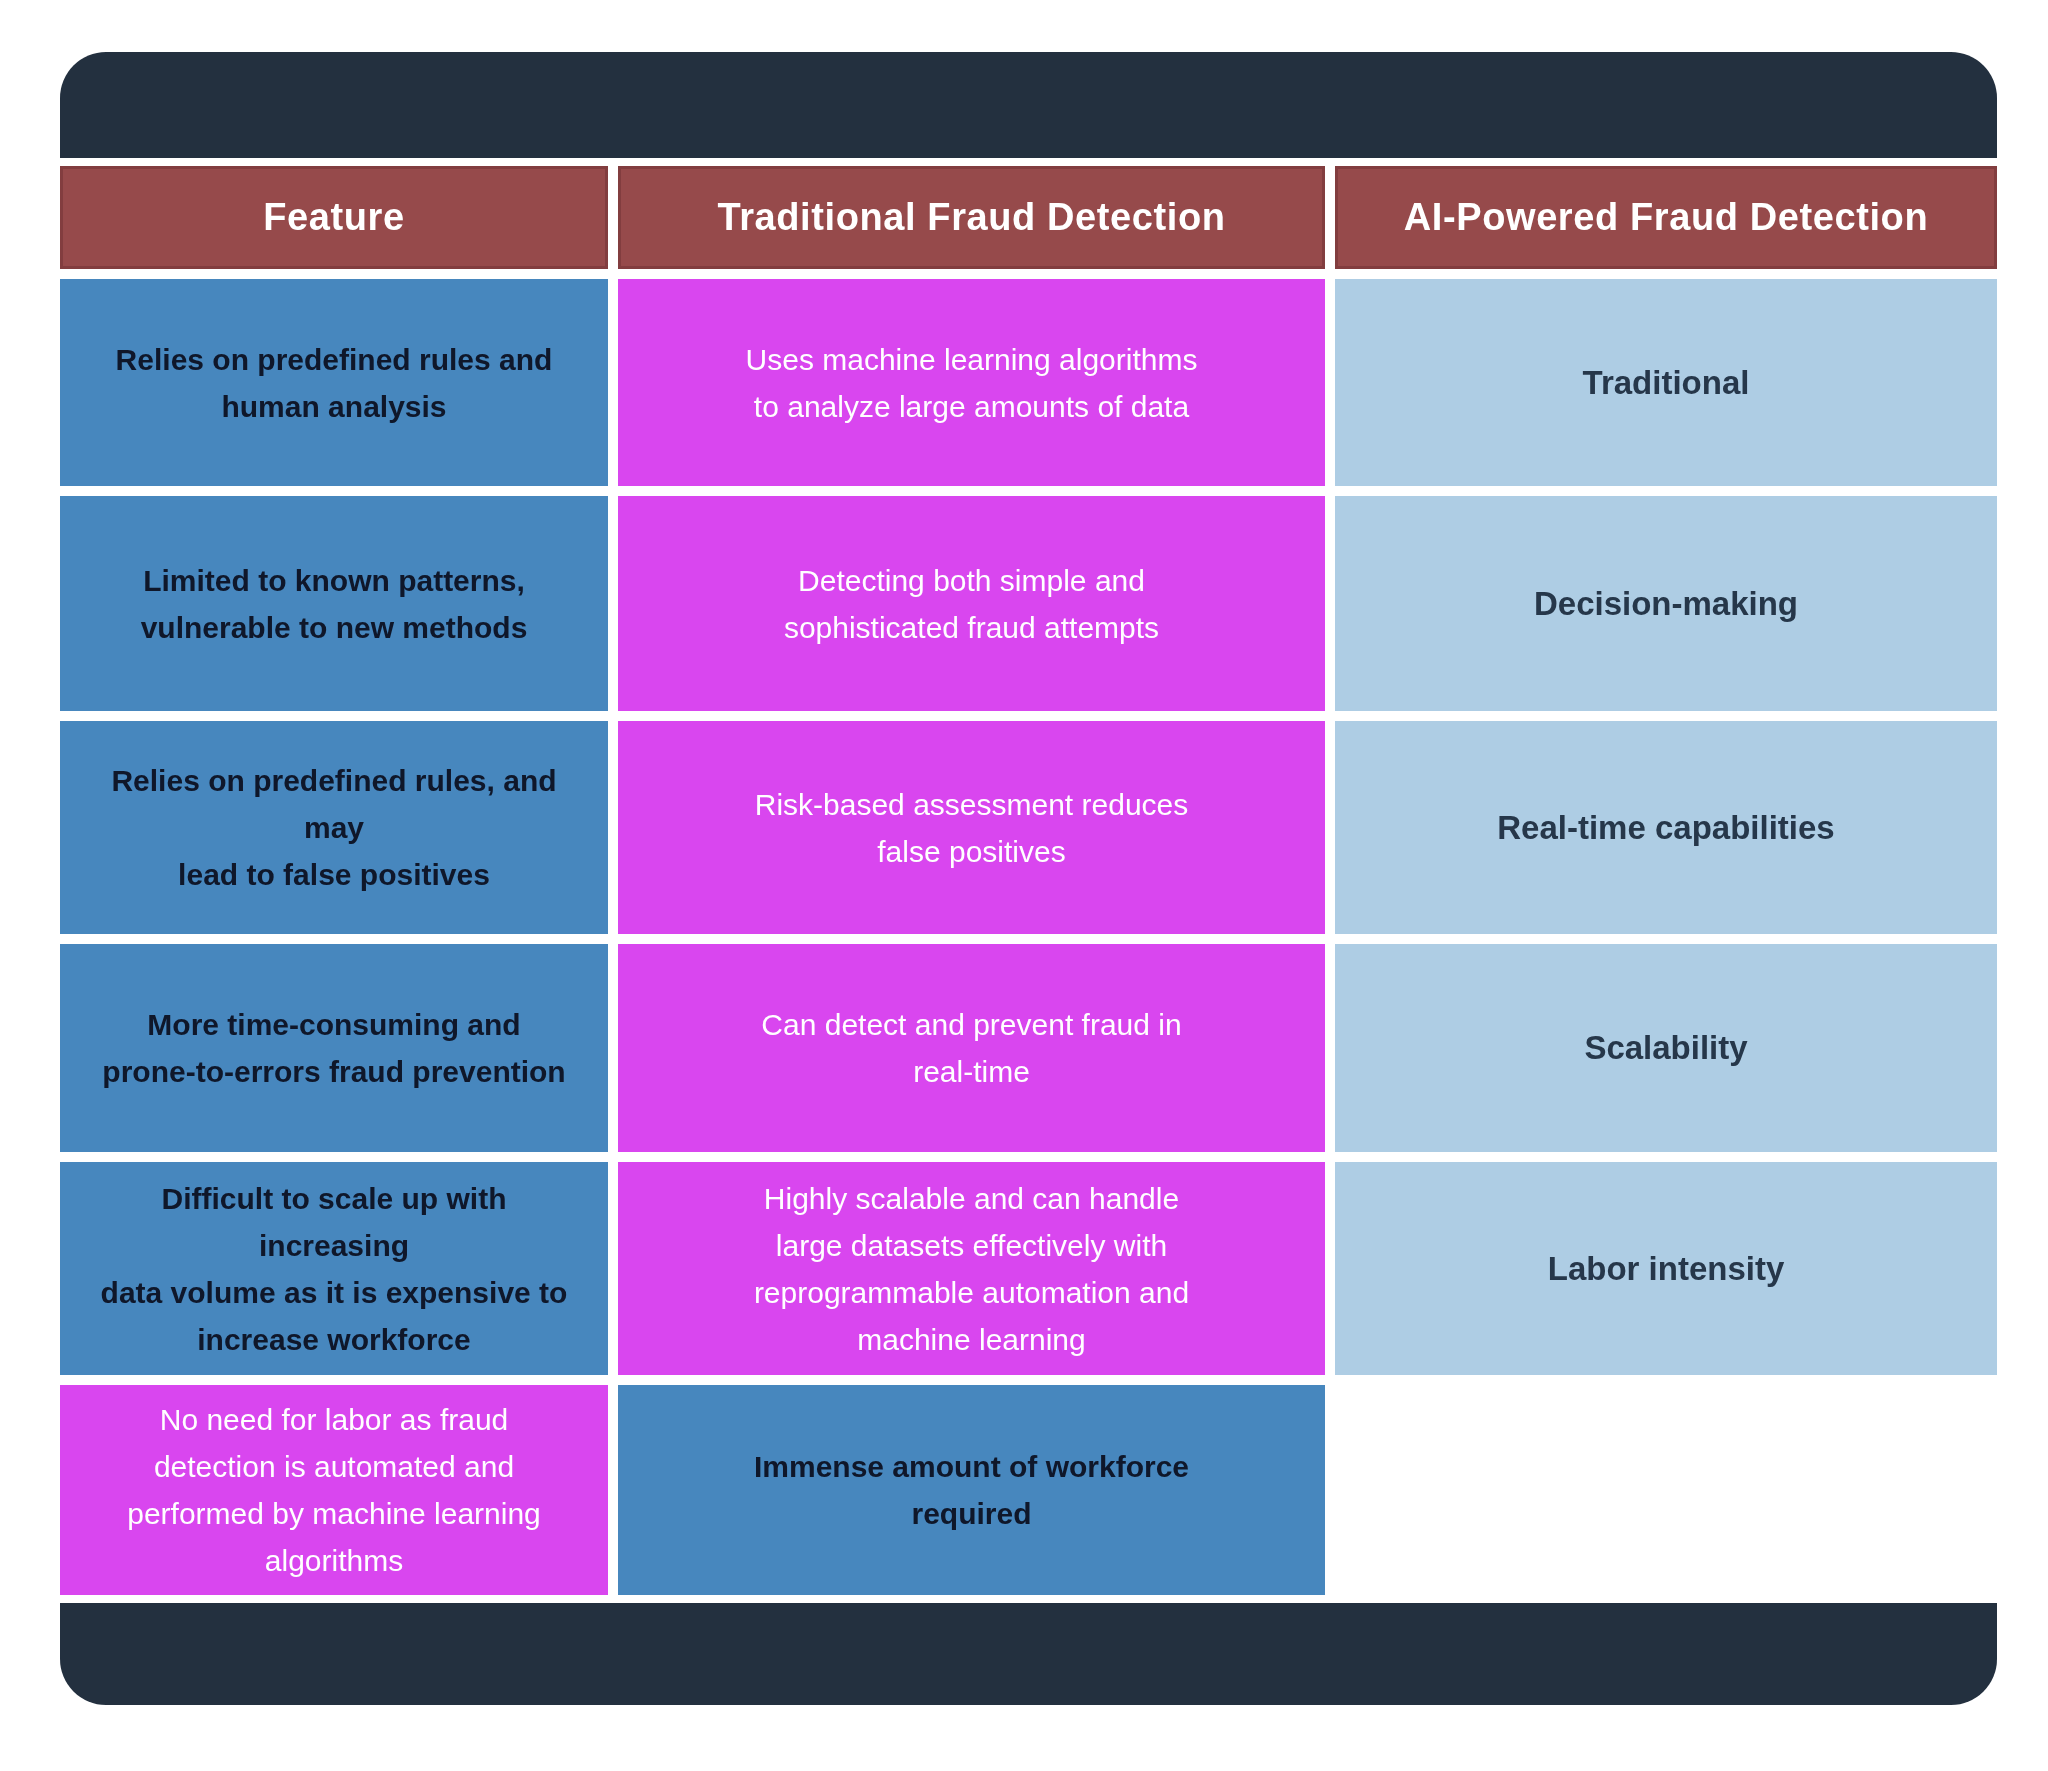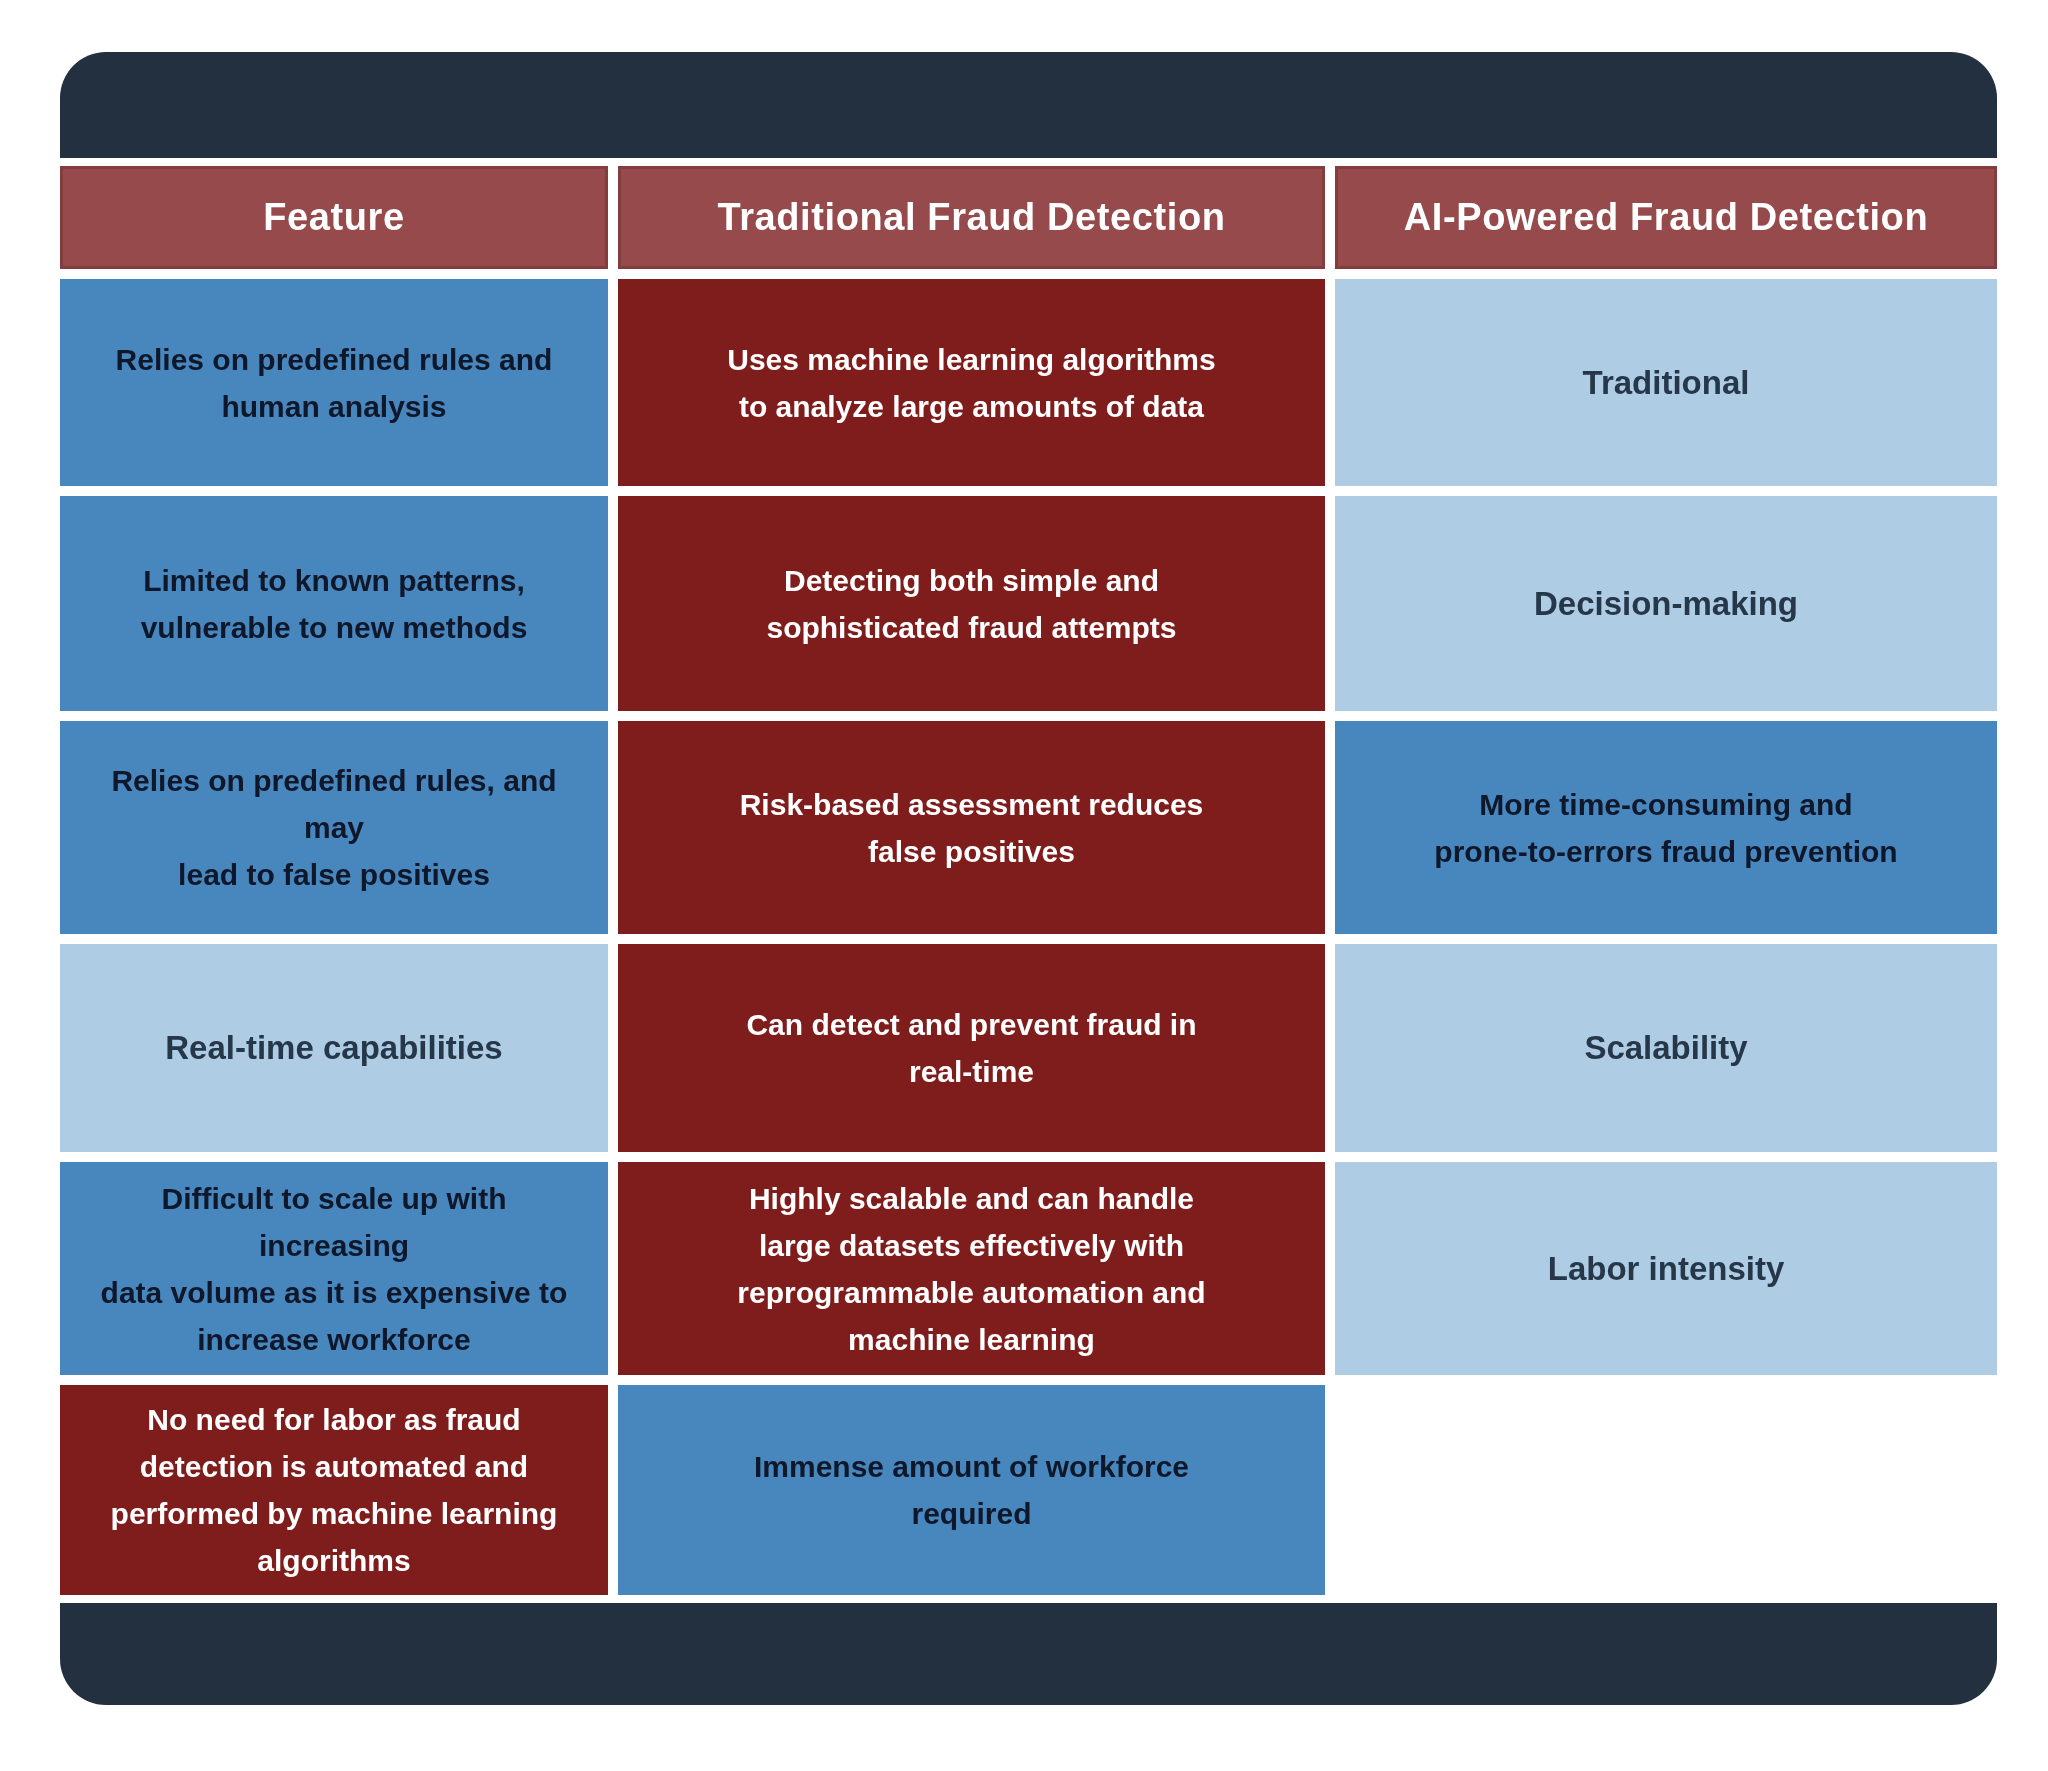"Uses machine learning algorithms" .cell.ai { background: #7f1d1d -> #d946ef; font-weight: 700 -> 400 }
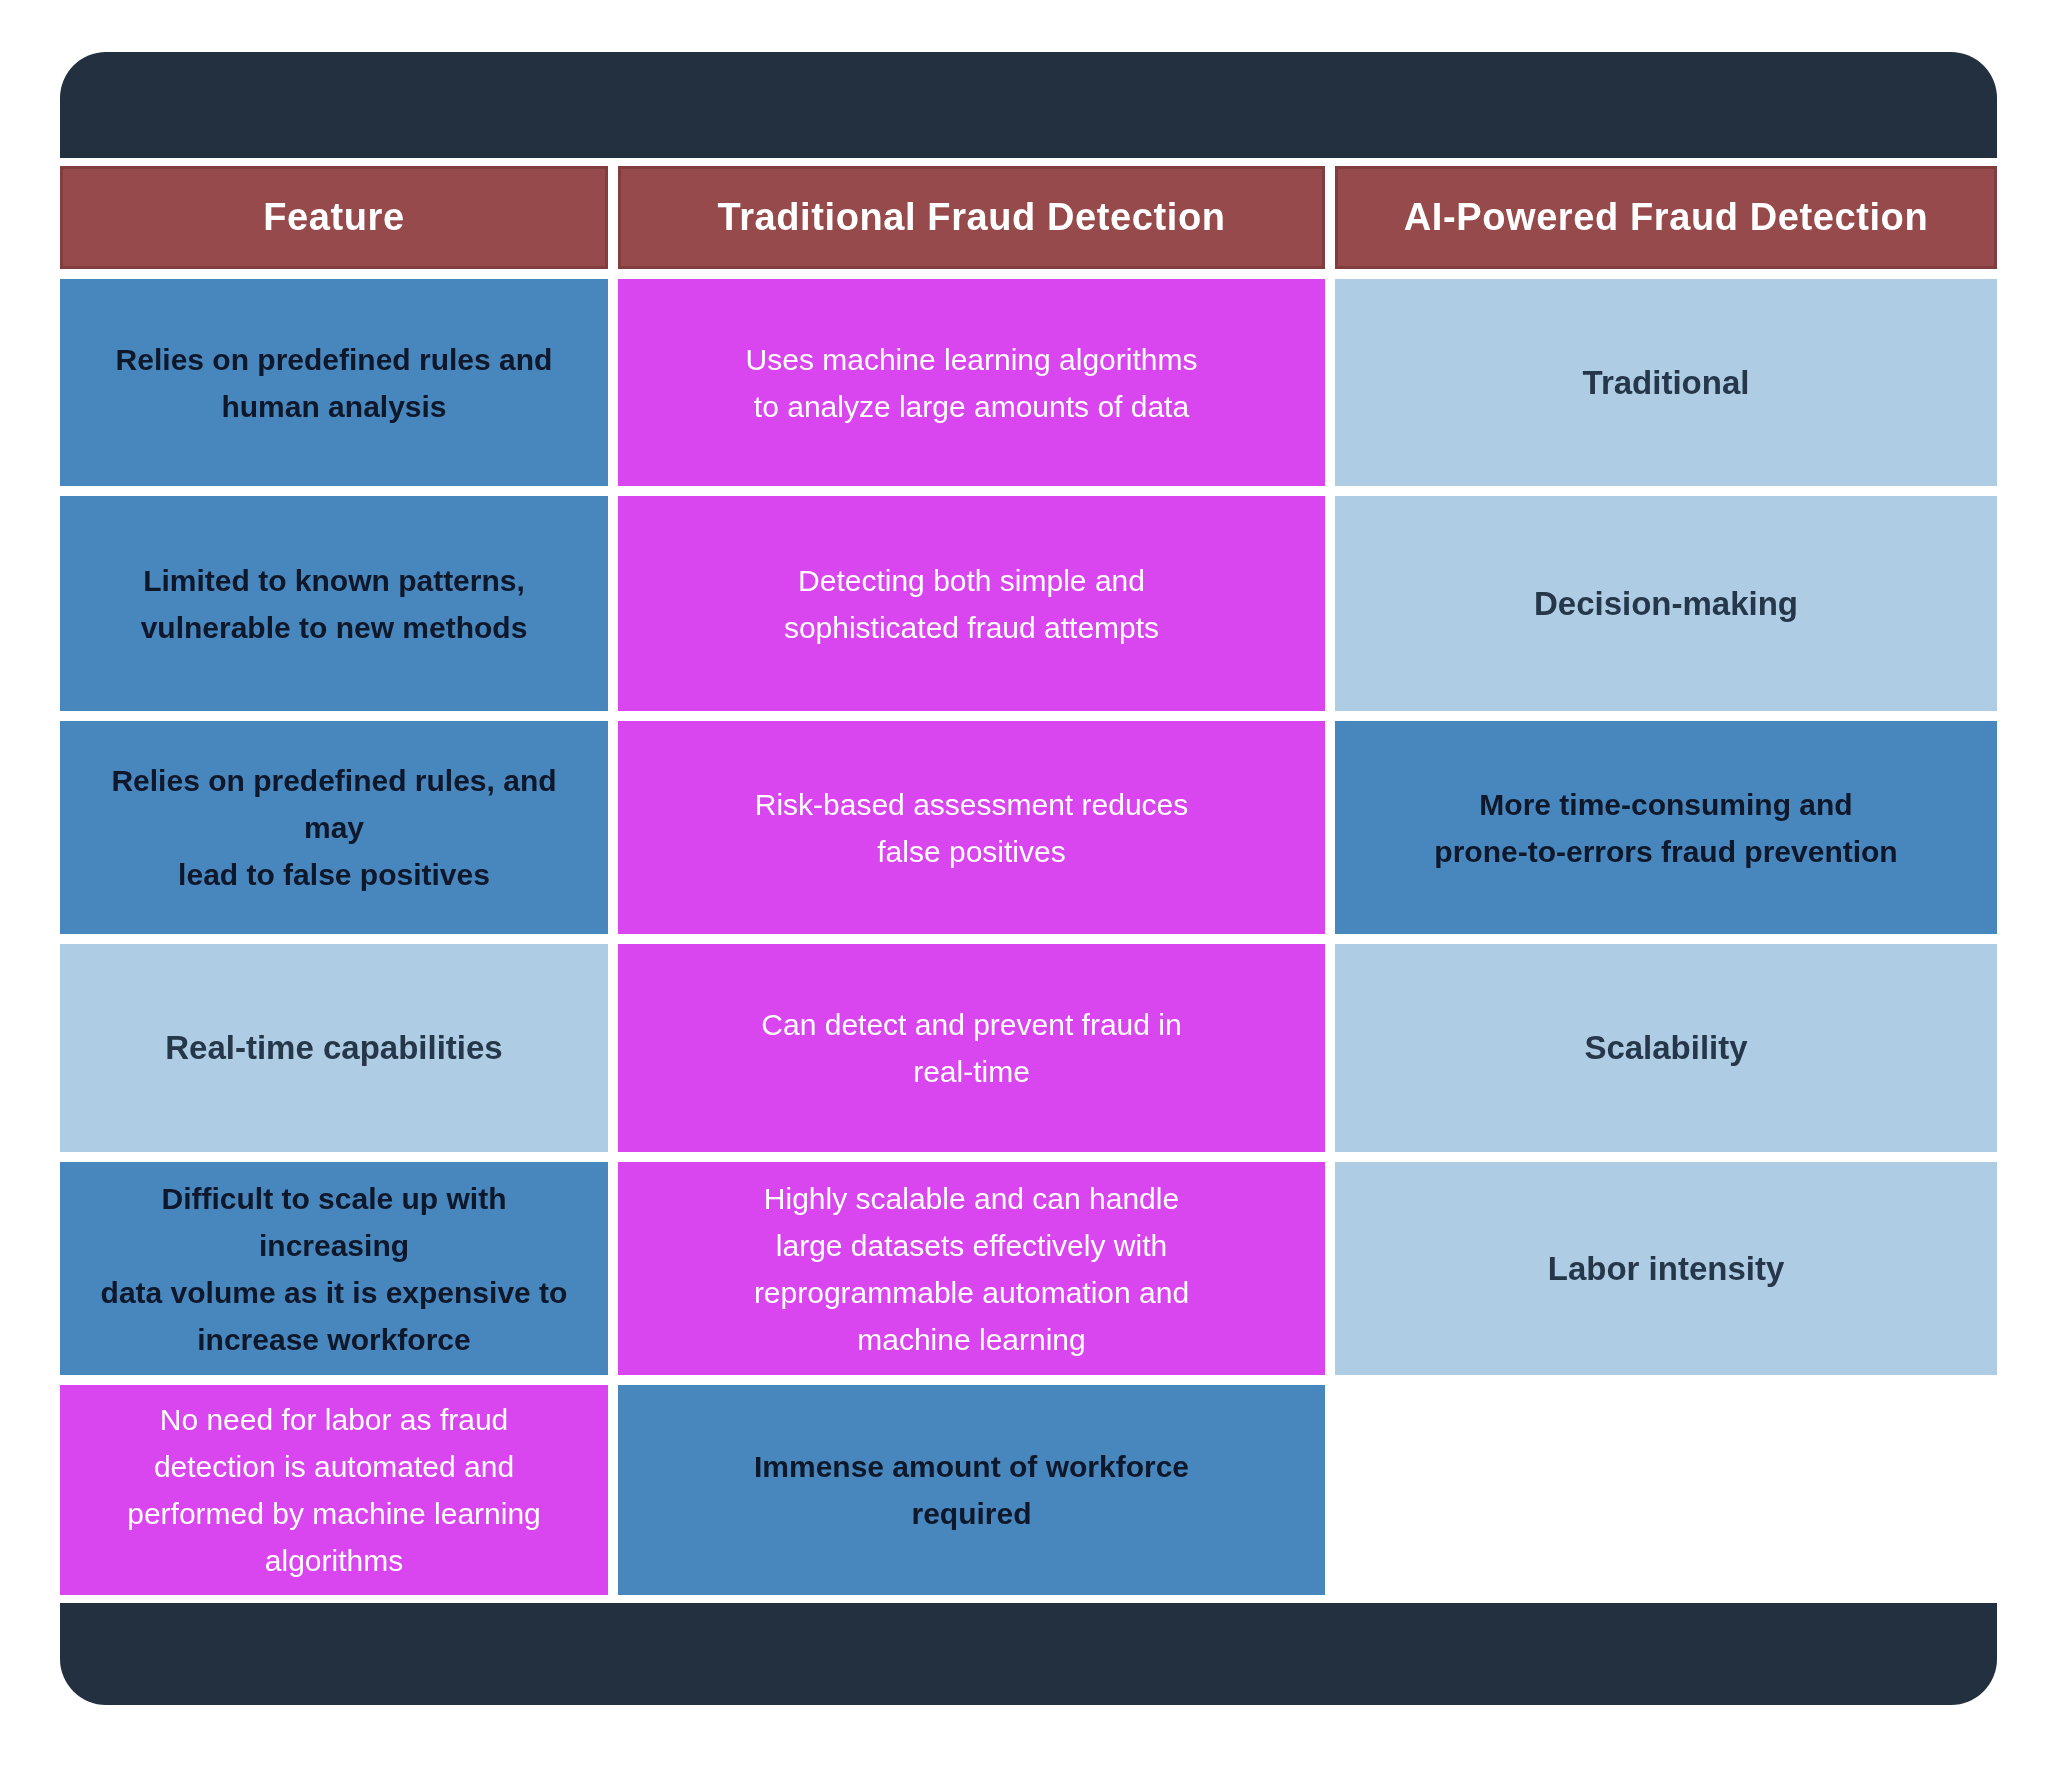"More time-consuming and" div.cell { order: before "Real-time capabilities" -> after "Real-time capabilities" }
